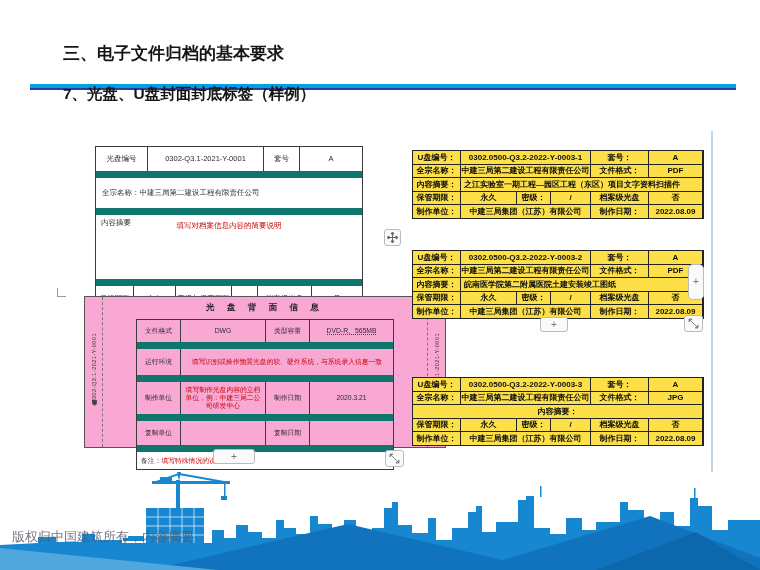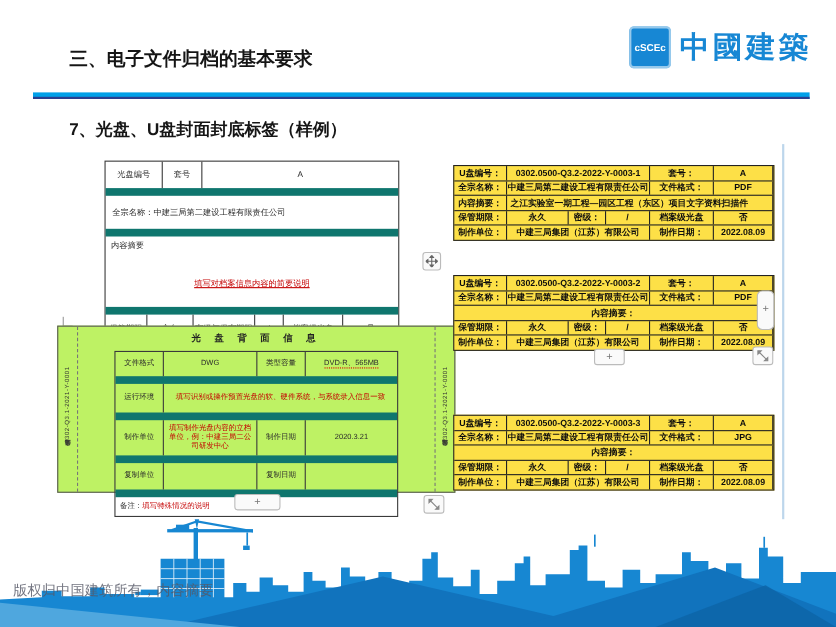"cSCEc" div.logo { html: <div> <div>cSCEc</div> <div>中國建築</div> </div> -> none }
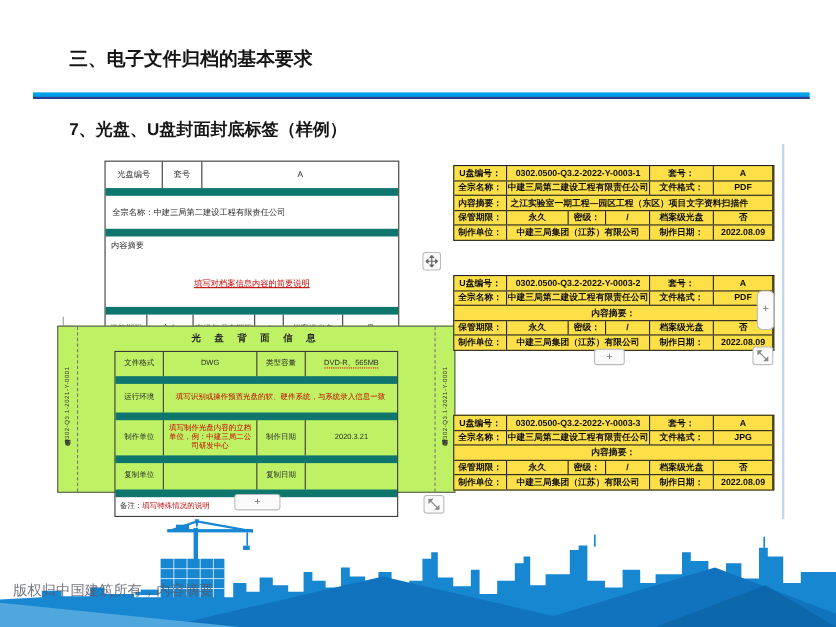"7、光盘、U盘封面封底标签（样例）" .sub-title { top: 108px -> 84px }
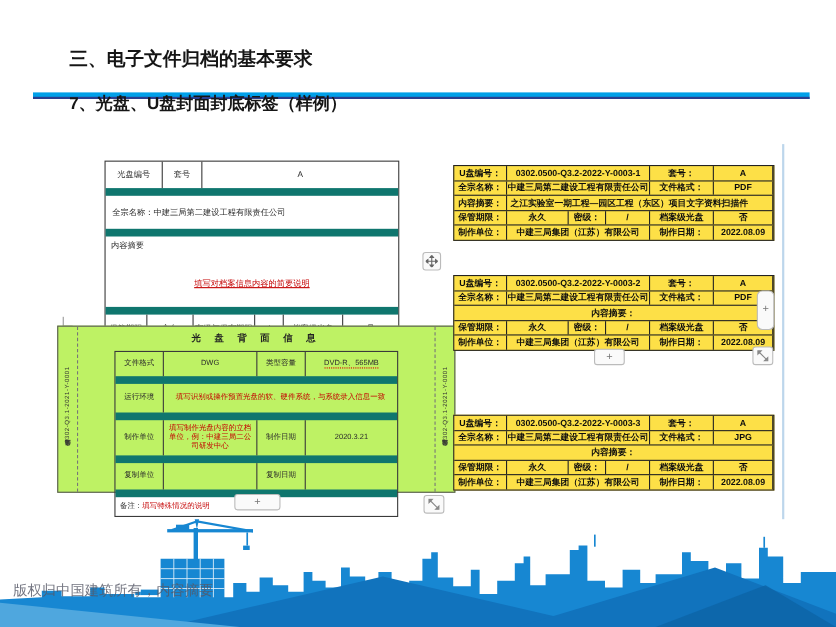"0302-Q3.1-2021-Y-0001" div.fc { html: none -> <div>0302-Q3.1-2021-Y-0001</div> }
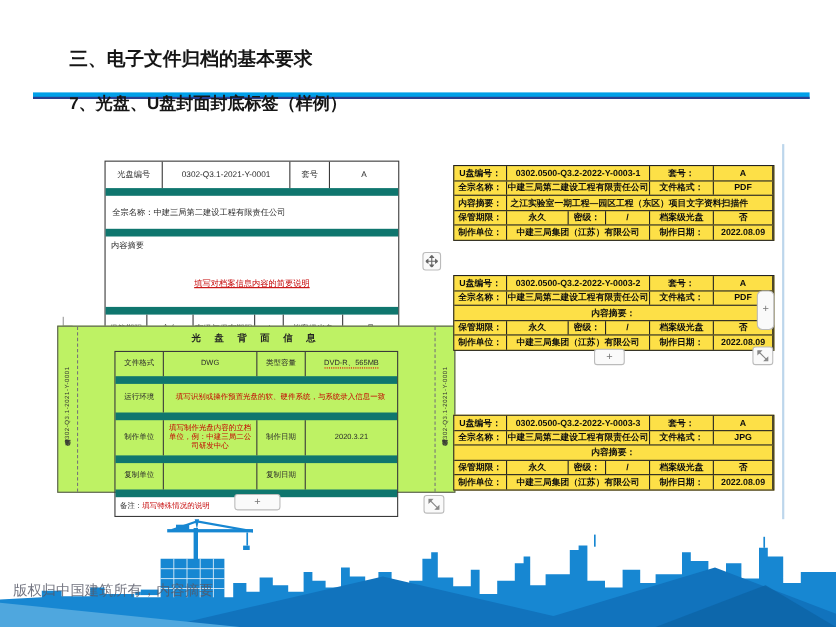"填写对档案信息内容的简要说明" span.red { margin-top: 39px -> 7px; text-decoration: underline -> none }
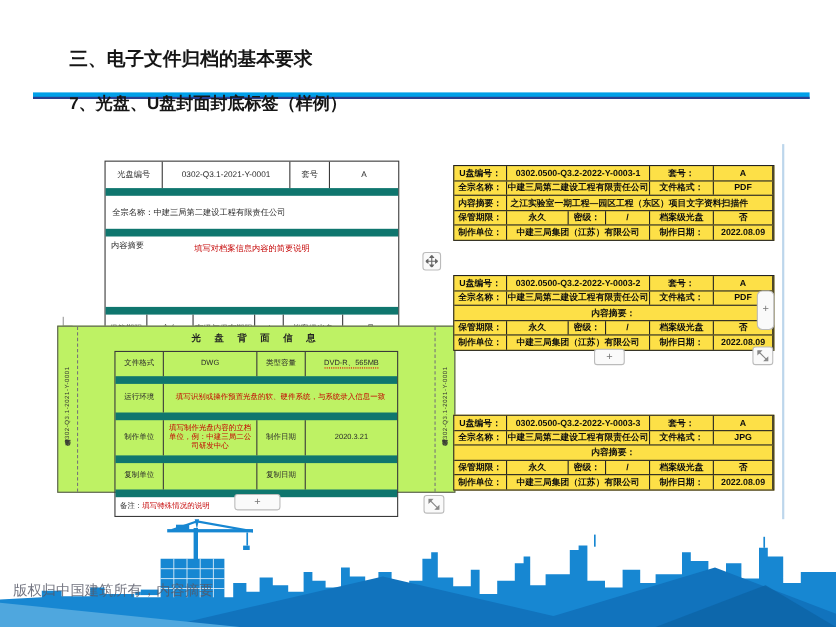"皖南医学院第二附属医院土建安装竣工图纸" div.fc { html: none -> <div>皖南医学院第二附属医院土建安装竣工图纸</div> }
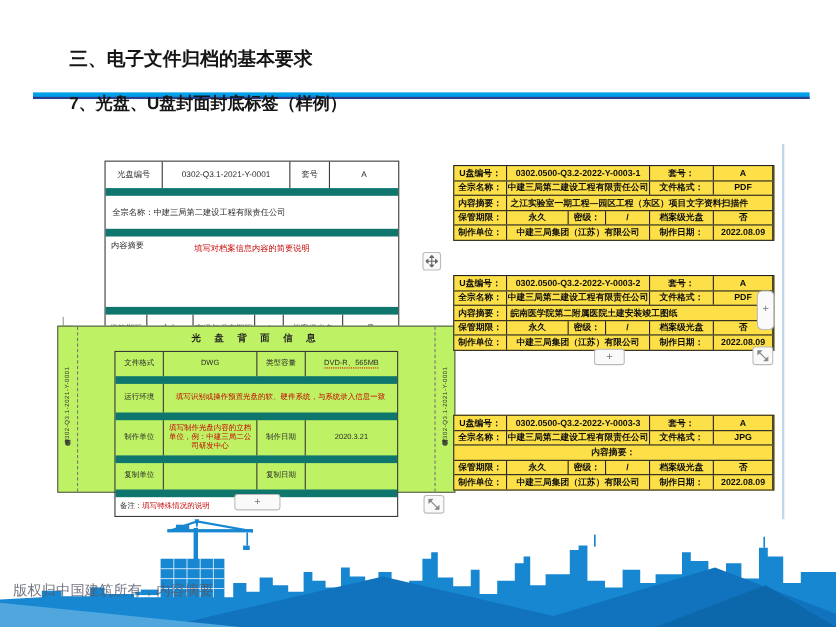"光 盘 背 面 信" .cd2 { background: #bef264 -> #f9a8d4; left: 52px -> 84px }
